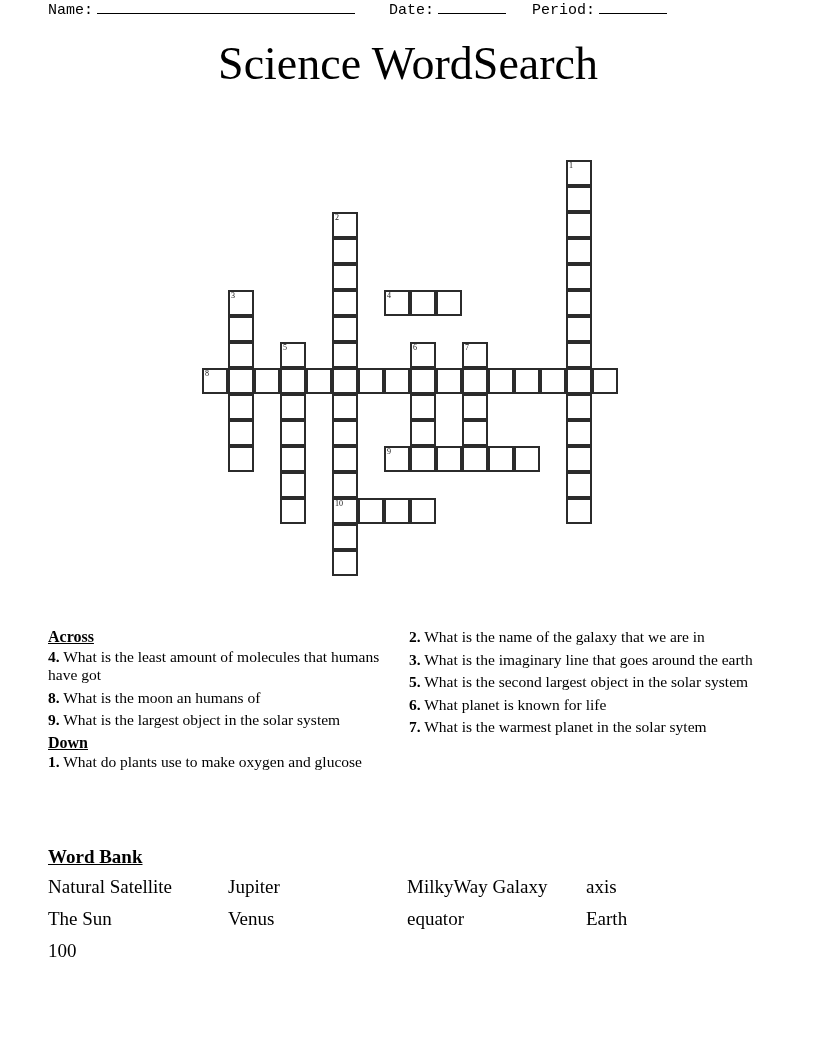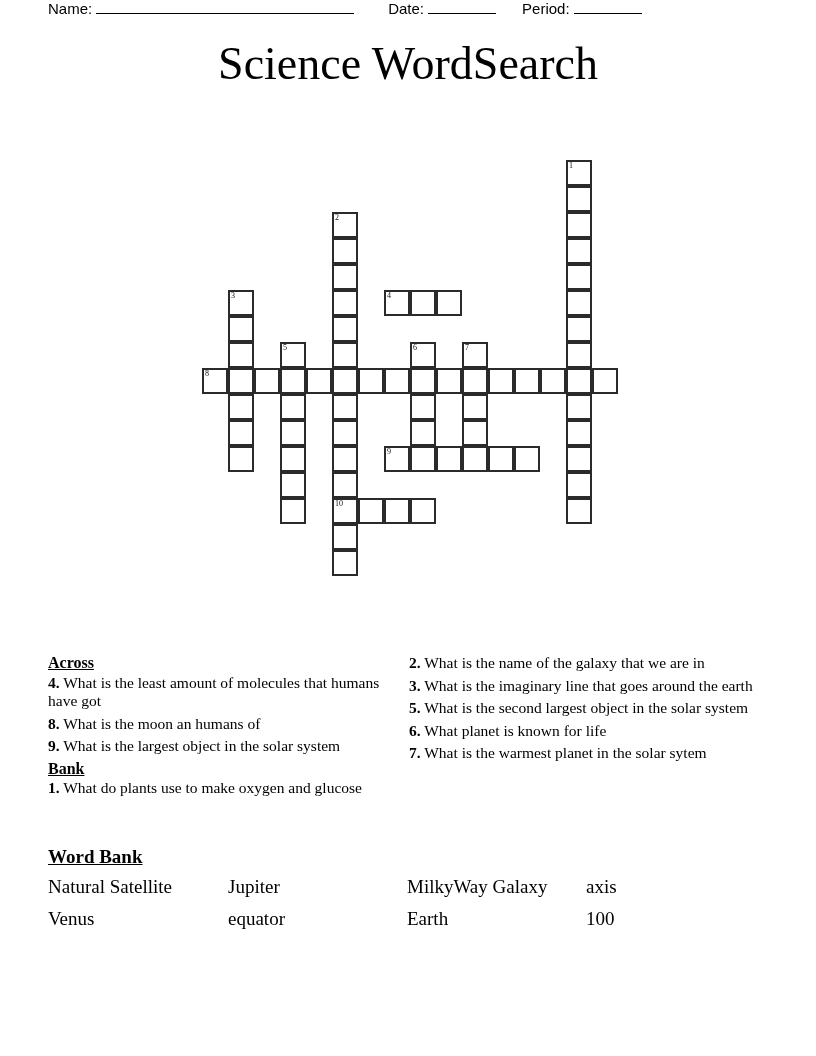"Name:" .header-row { font-family: Liberation Sans, sans-serif -> Liberation Mono, monospace }
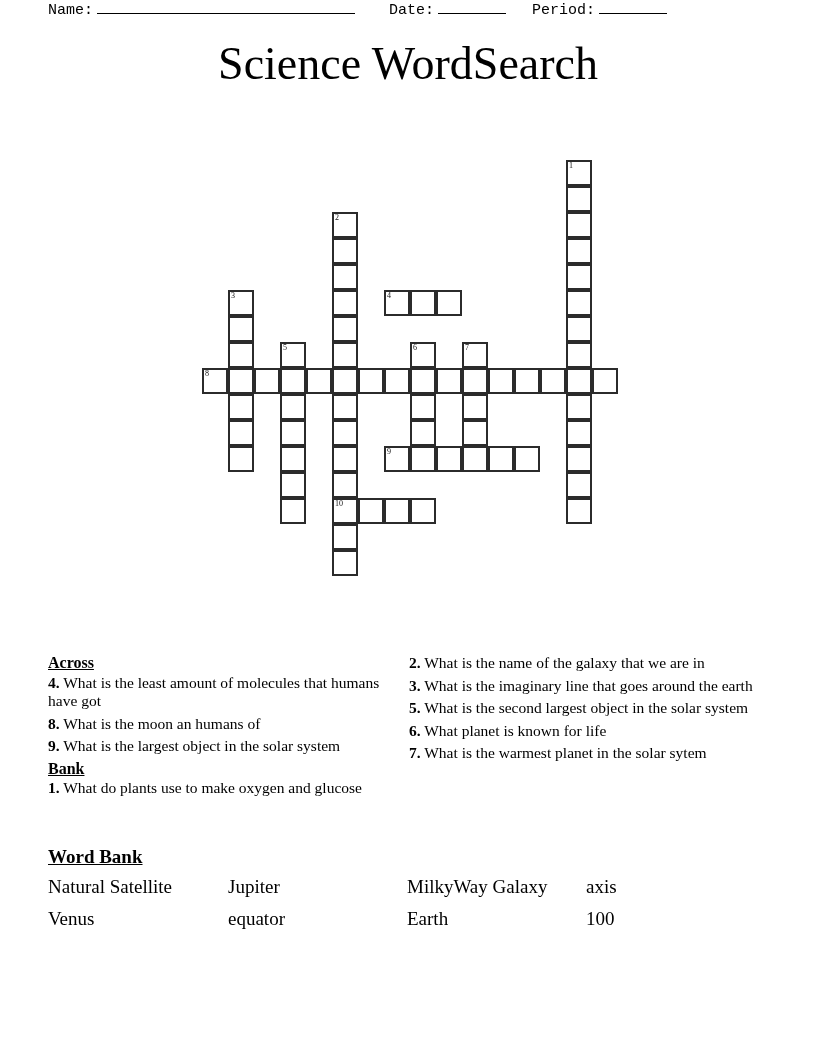"Across" .clue-col { margin-top: 26px -> none }
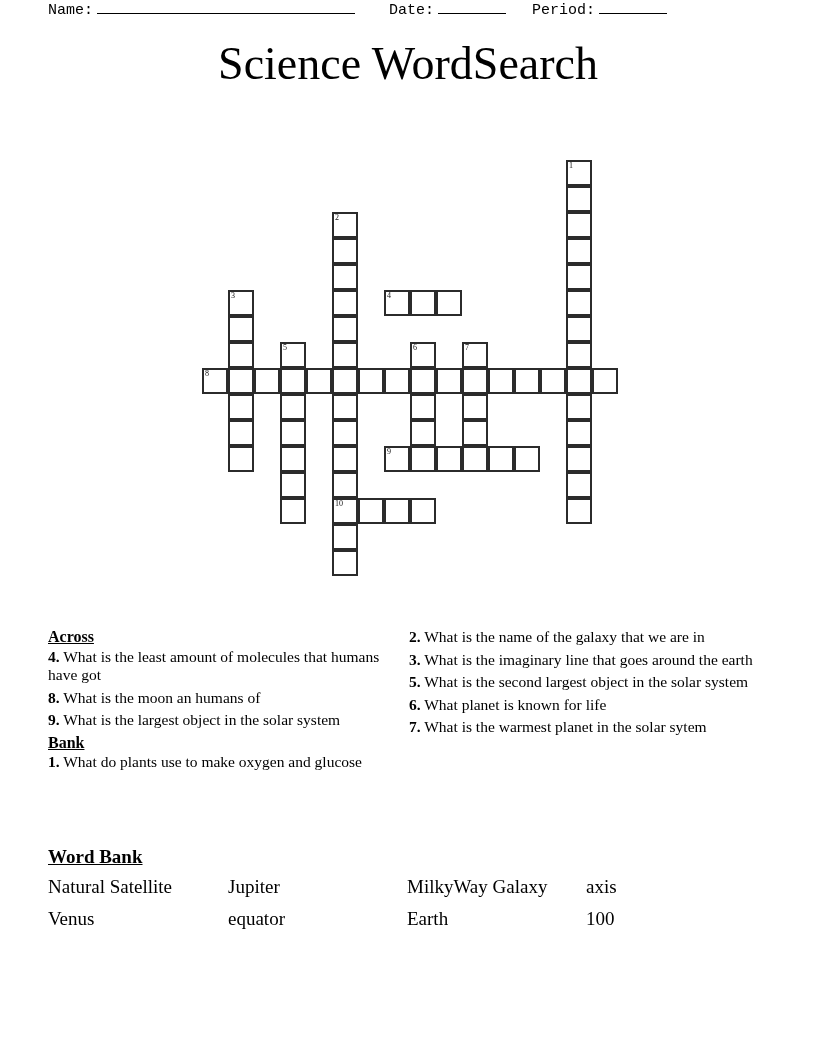"Bank" div.clue-heading { text: Bank -> Down }
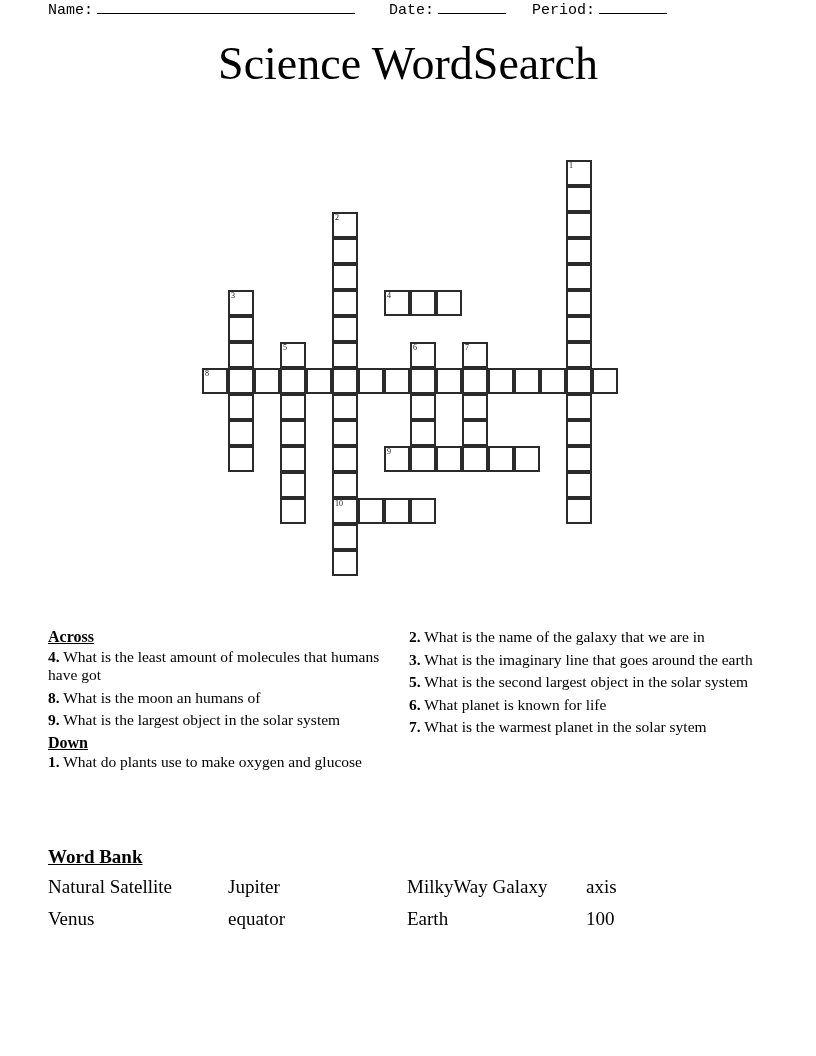"The Sun" div.wb-word { html: none -> <div>The Sun</div> }
